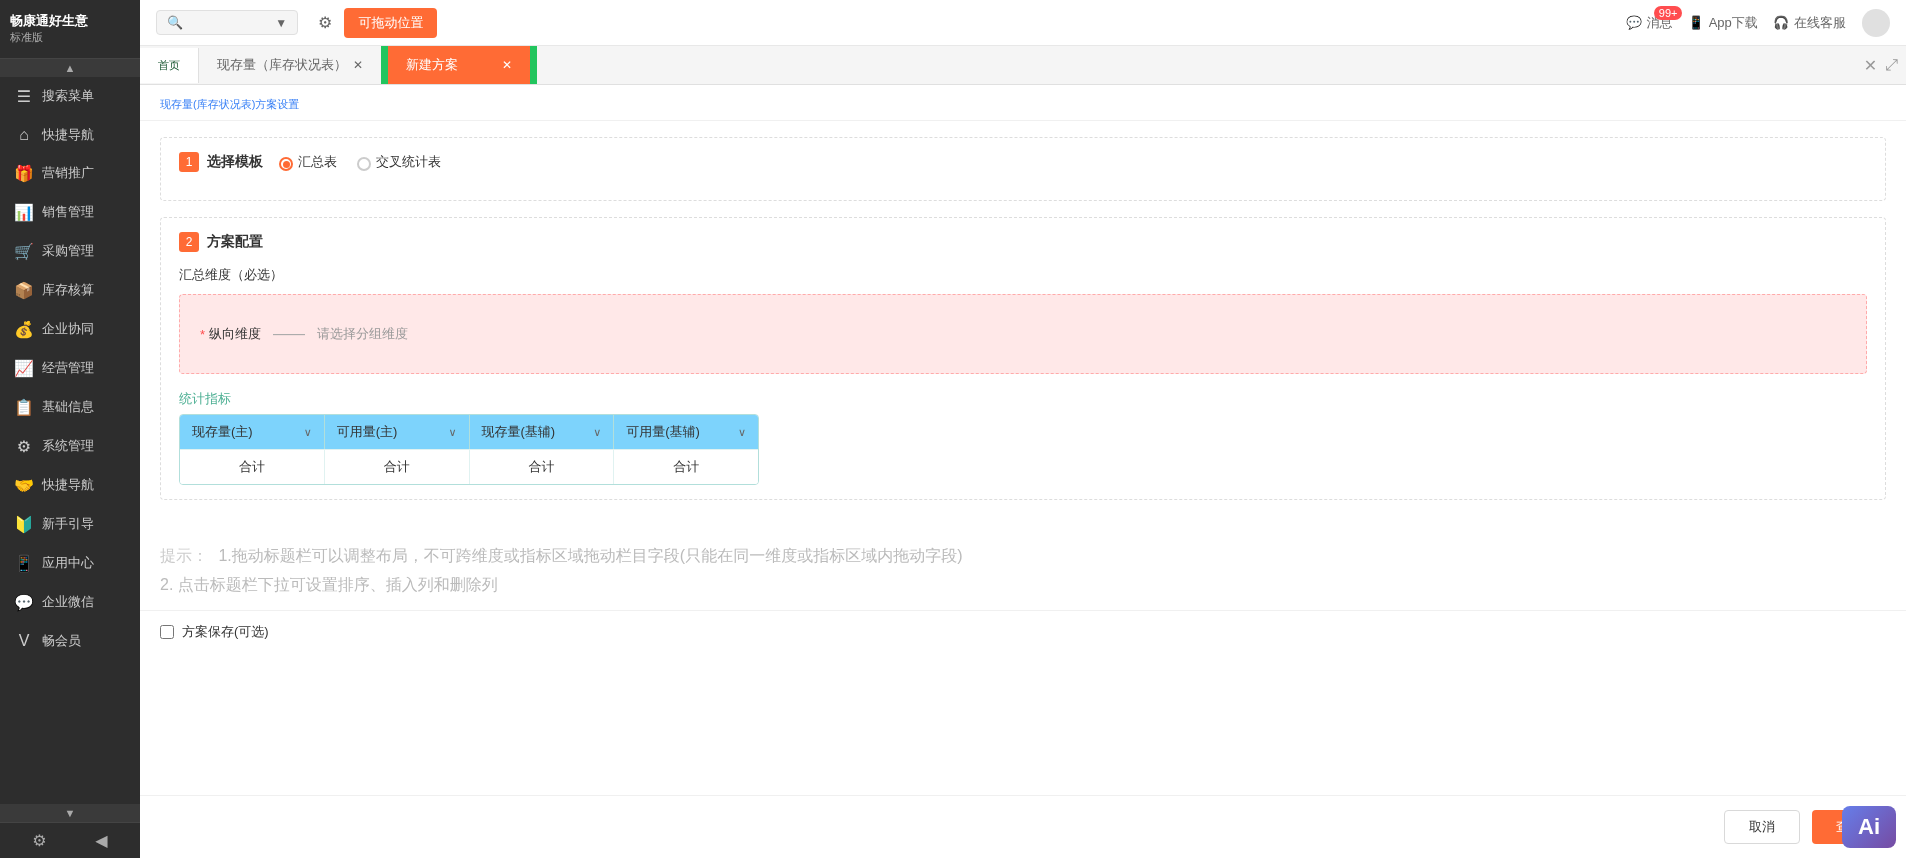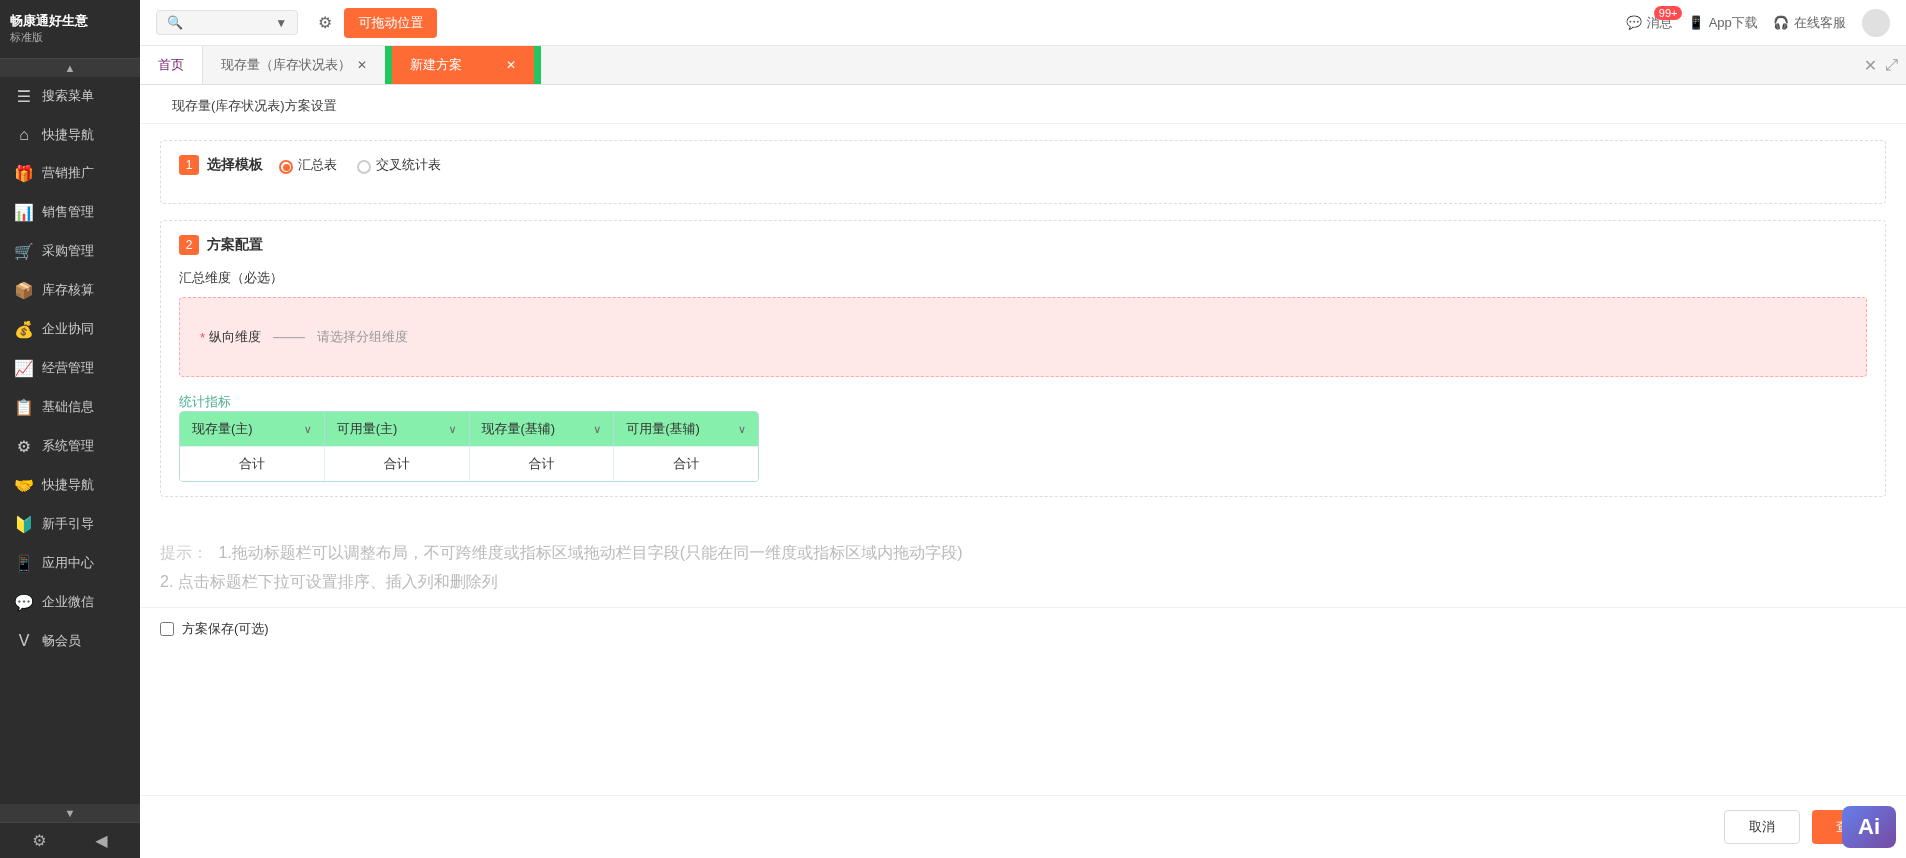"首页" .tab-home { color: #701a75 -> #14532d; font-size: 13px -> 11px }
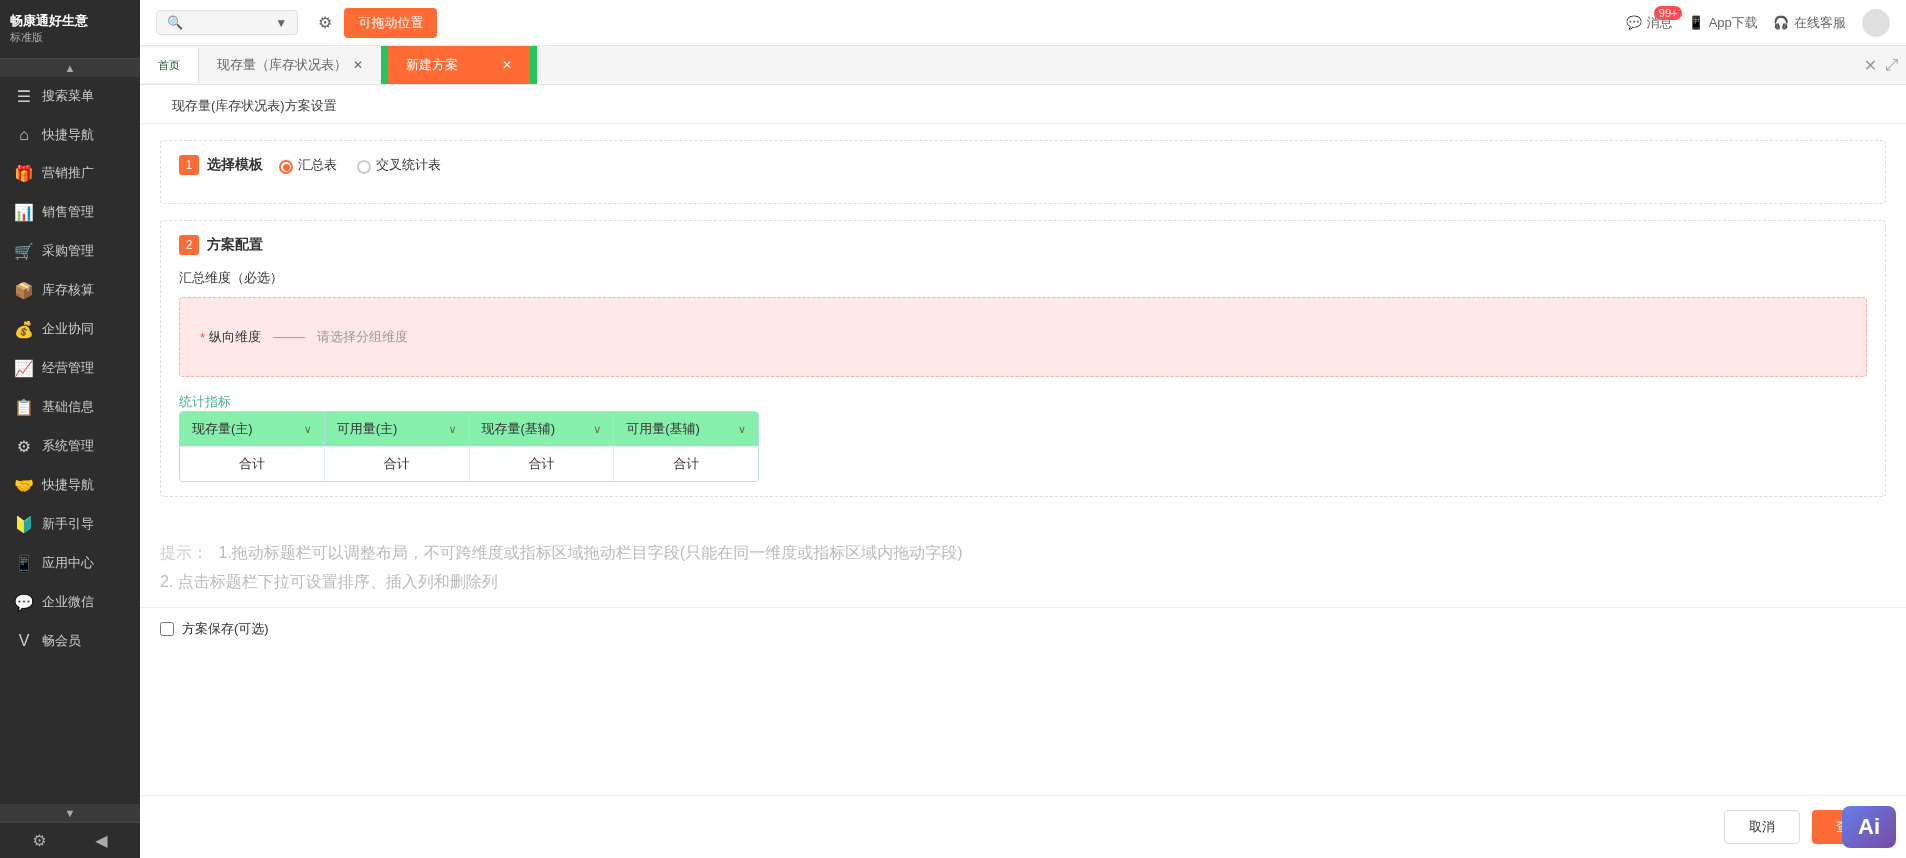"现存量(库存状况表)方案设置" .page-title-bar { color: #404040 -> #3b82f6; font-size: 13px -> 11px; padding: 12px 32px 8px -> 12px 20px 8px }
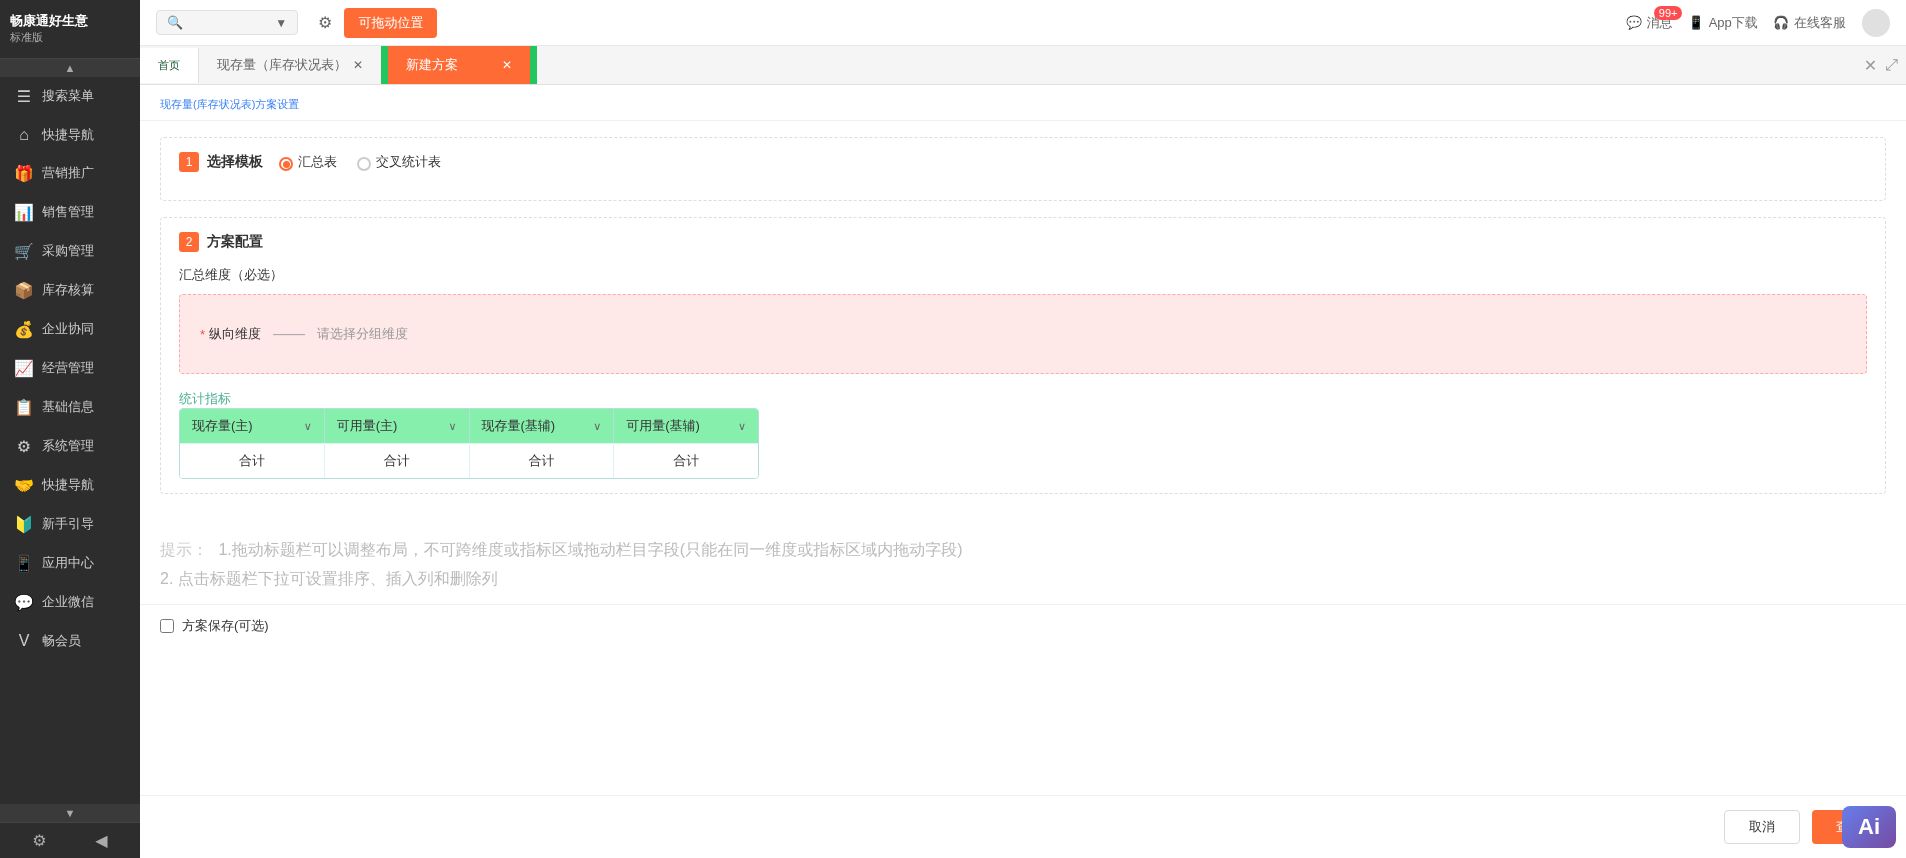"统计指标" .stat-indicator-title { margin-bottom: none -> 6px }
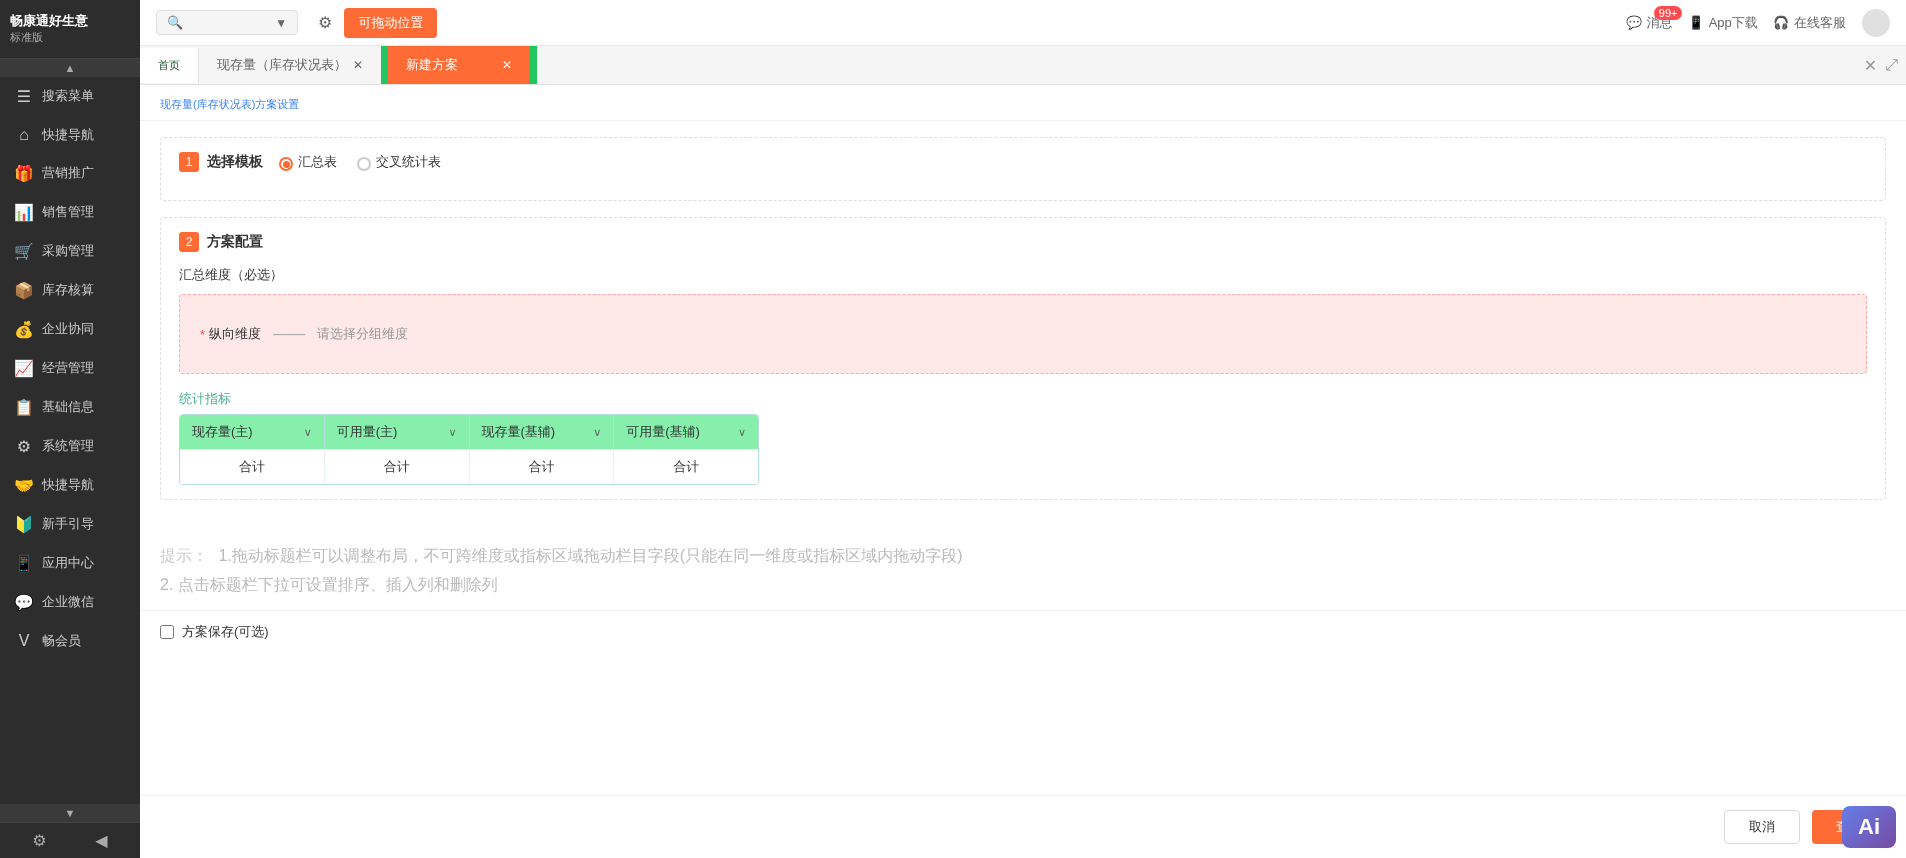"现存量(主)" .indicator-header-row { background: #86efac -> #7dd3fc }
